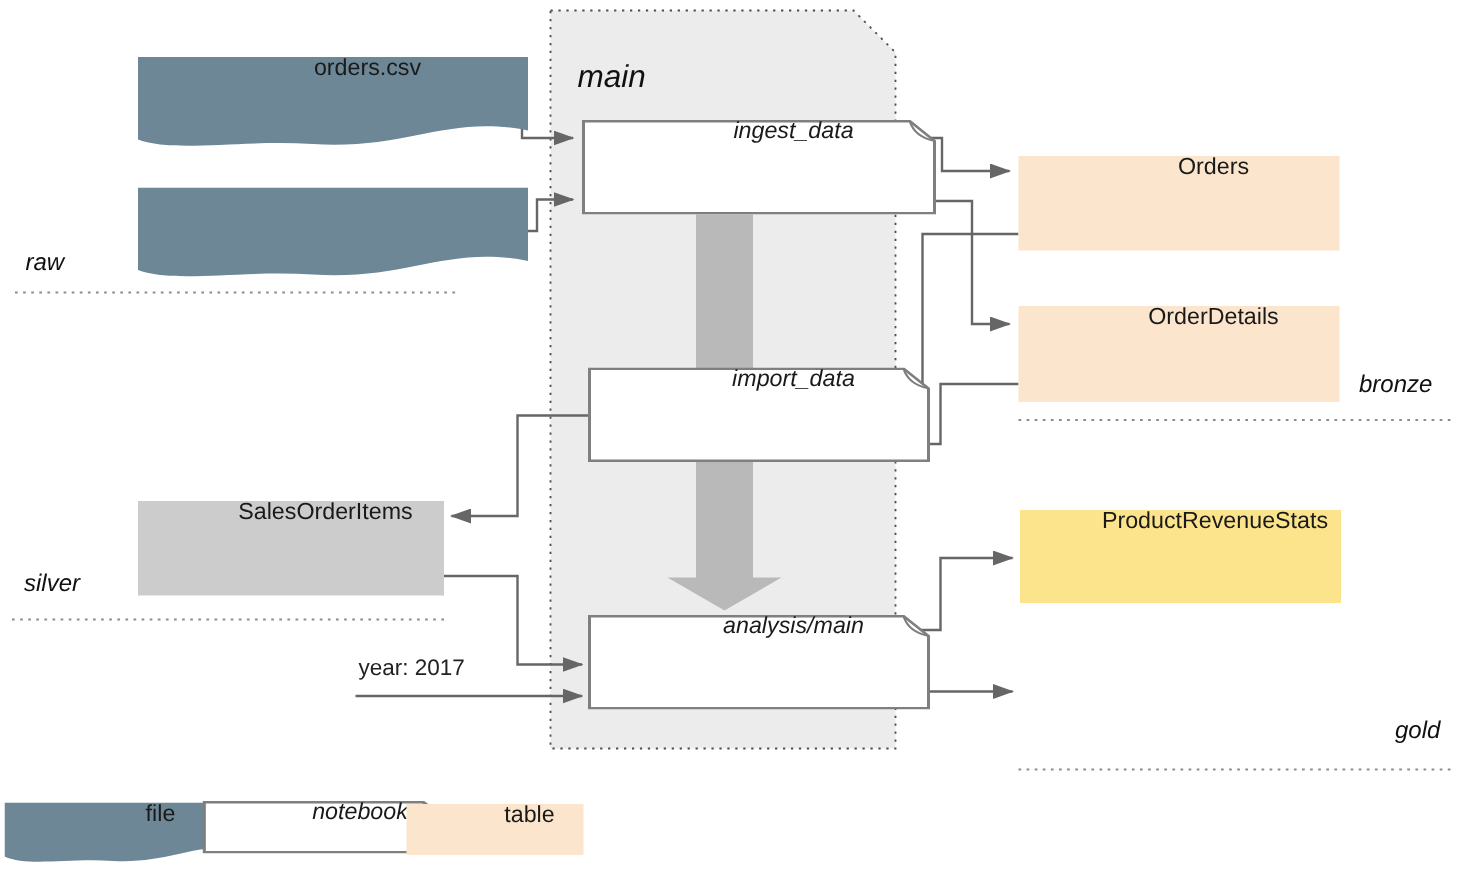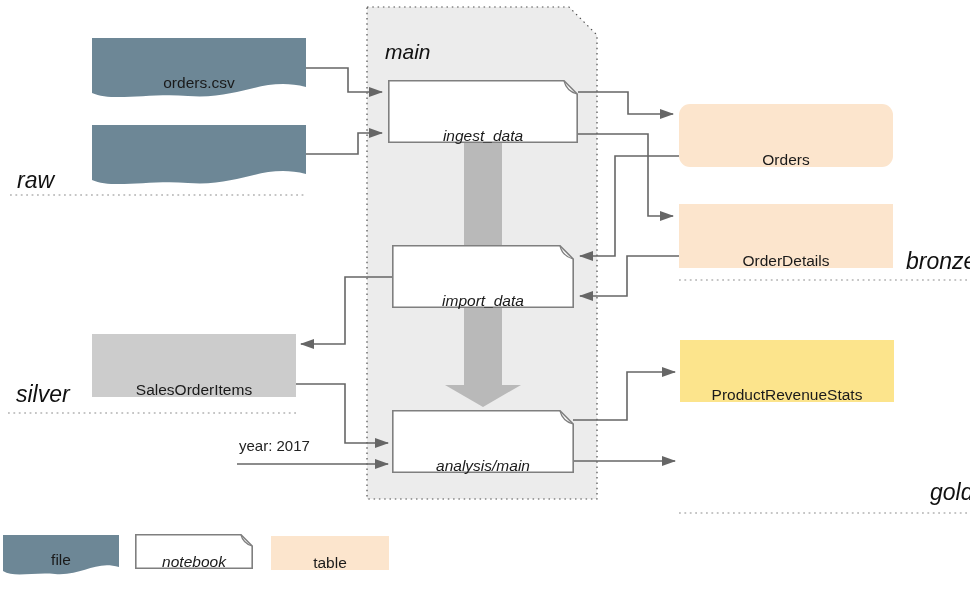"orders.csv" .node { align-items: flex-end -> flex-start; padding-left: none -> 46px }
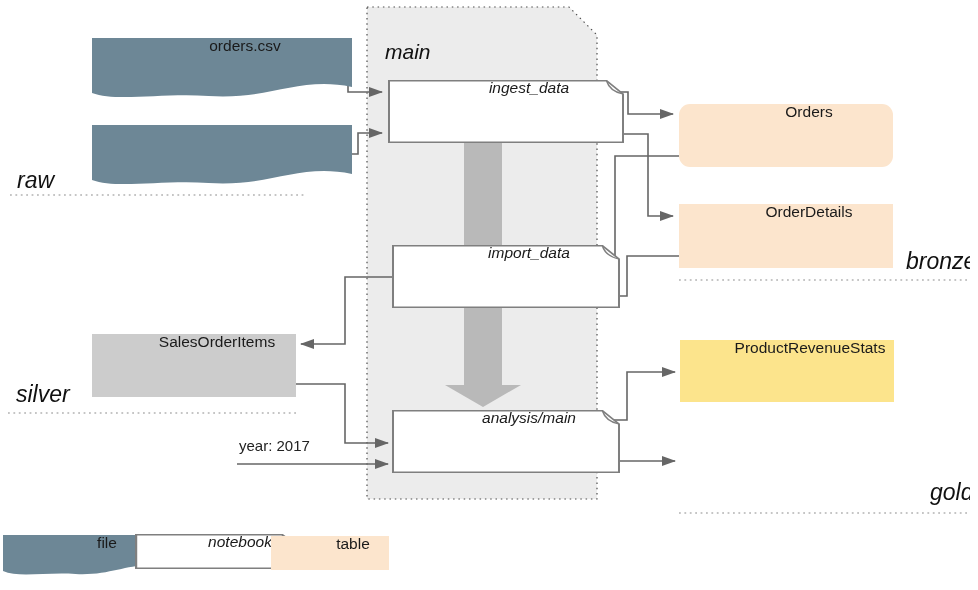"Orders" div.node { border-radius: 11px -> none }
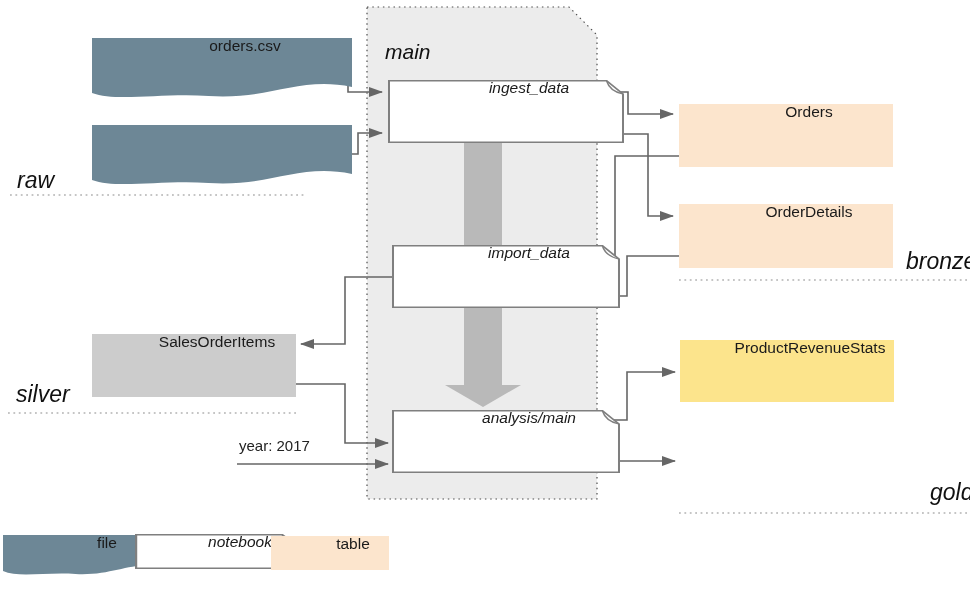"raw" .layer-label { font-size: 23px -> 16px }
